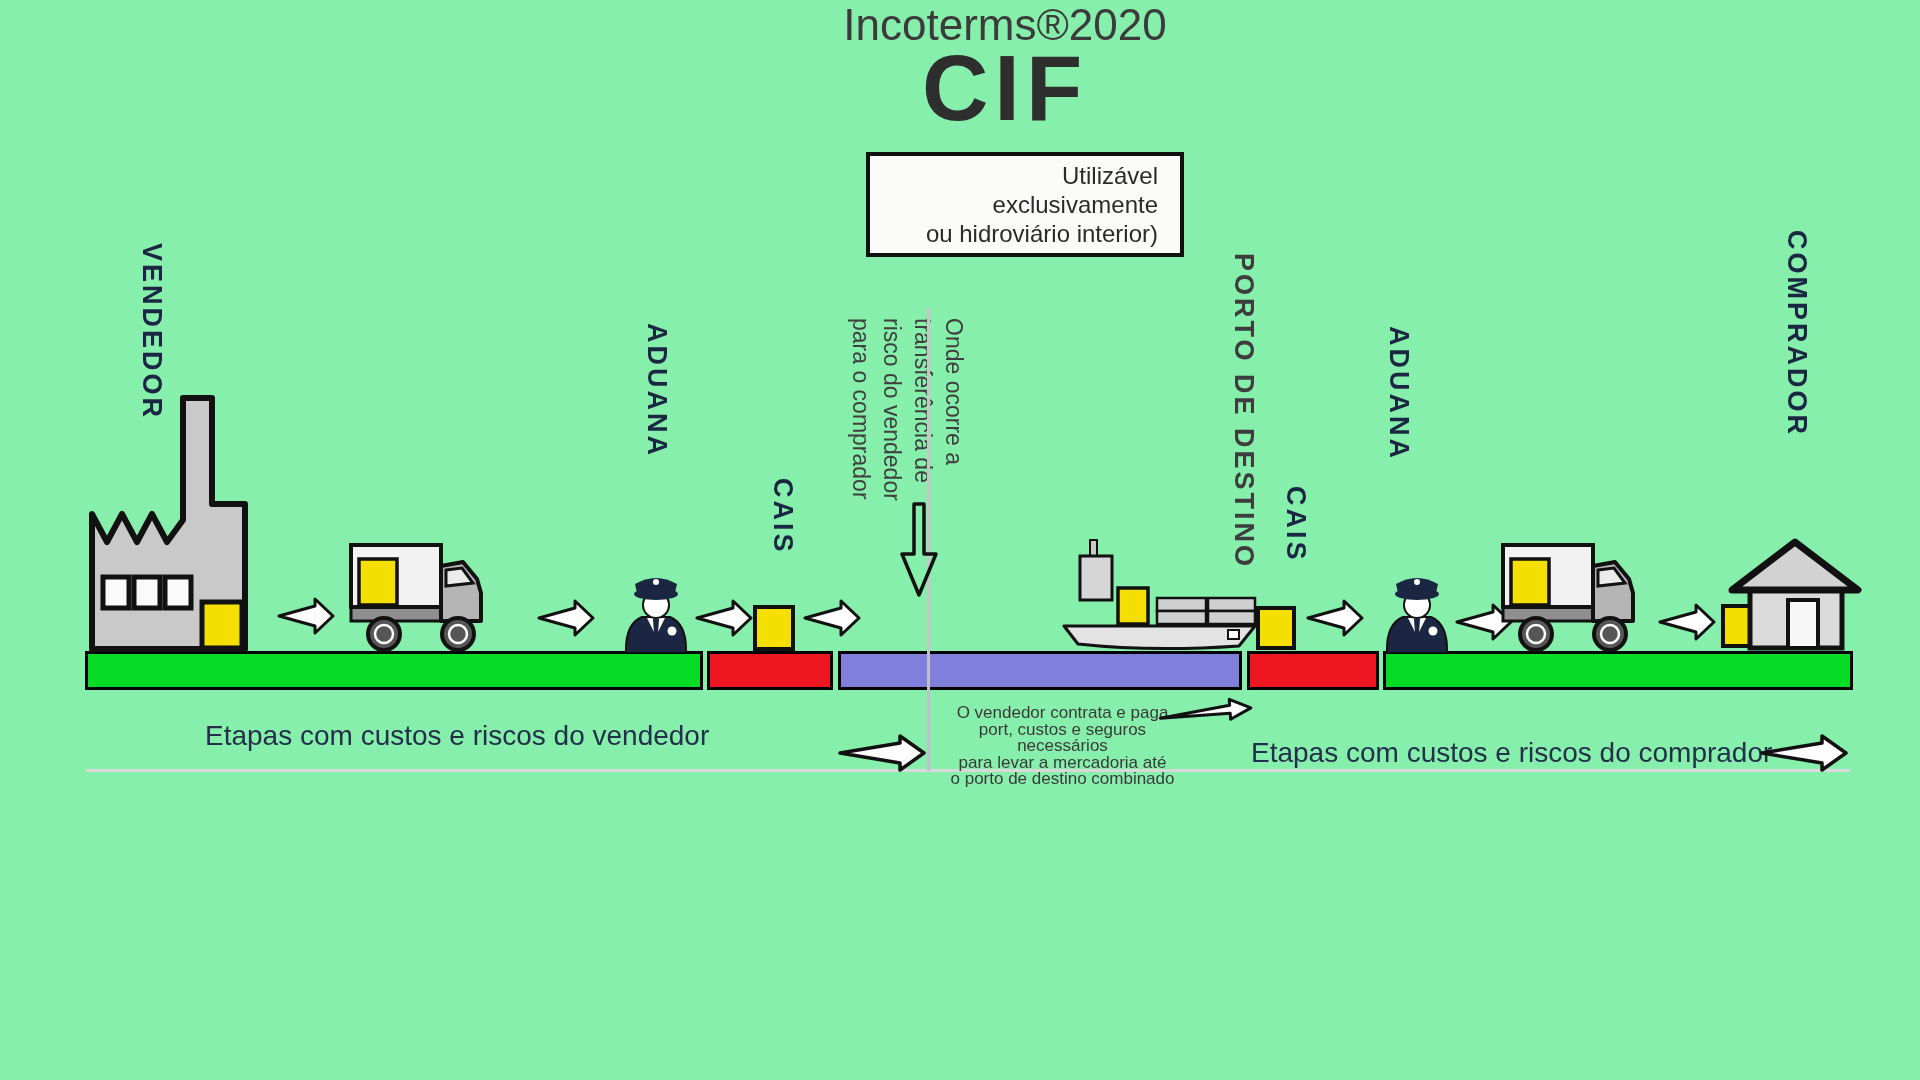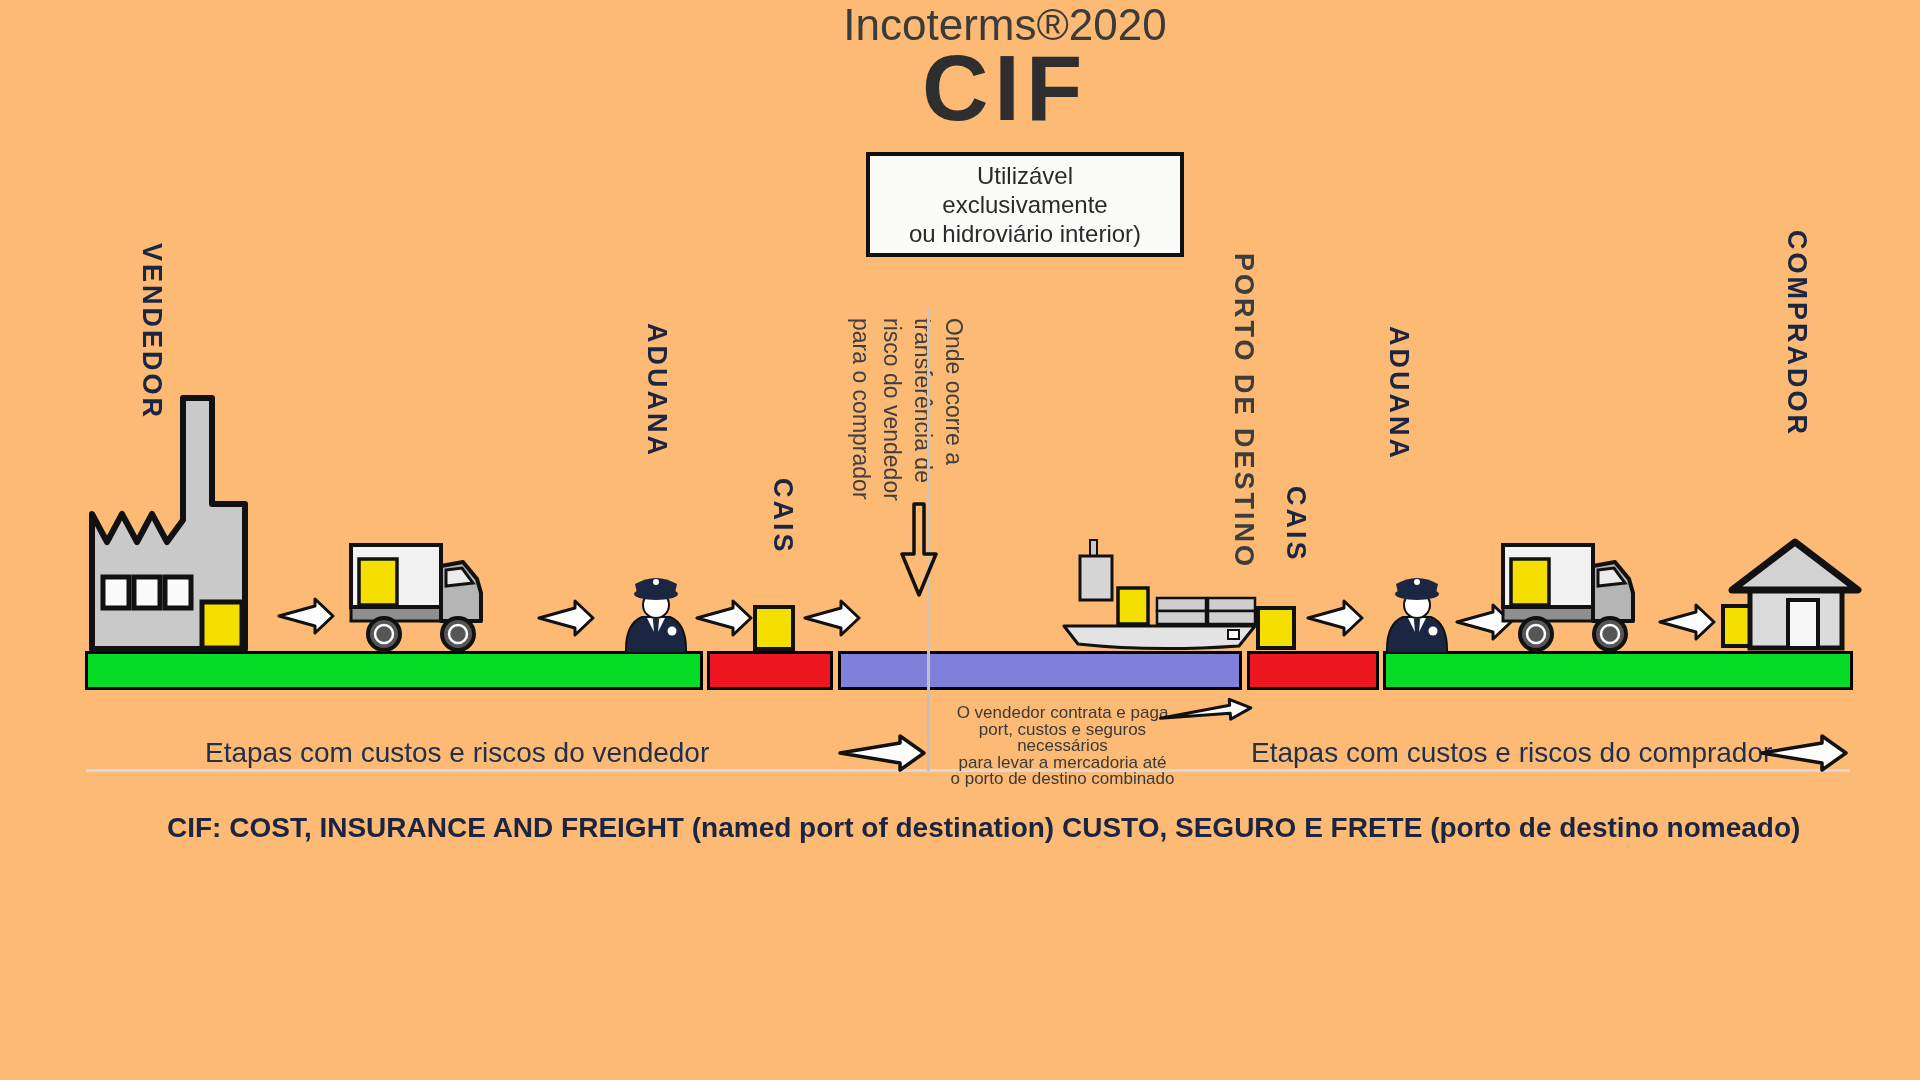"Incoterms®2020" #canvas { background: #fdba74 -> #86efac }
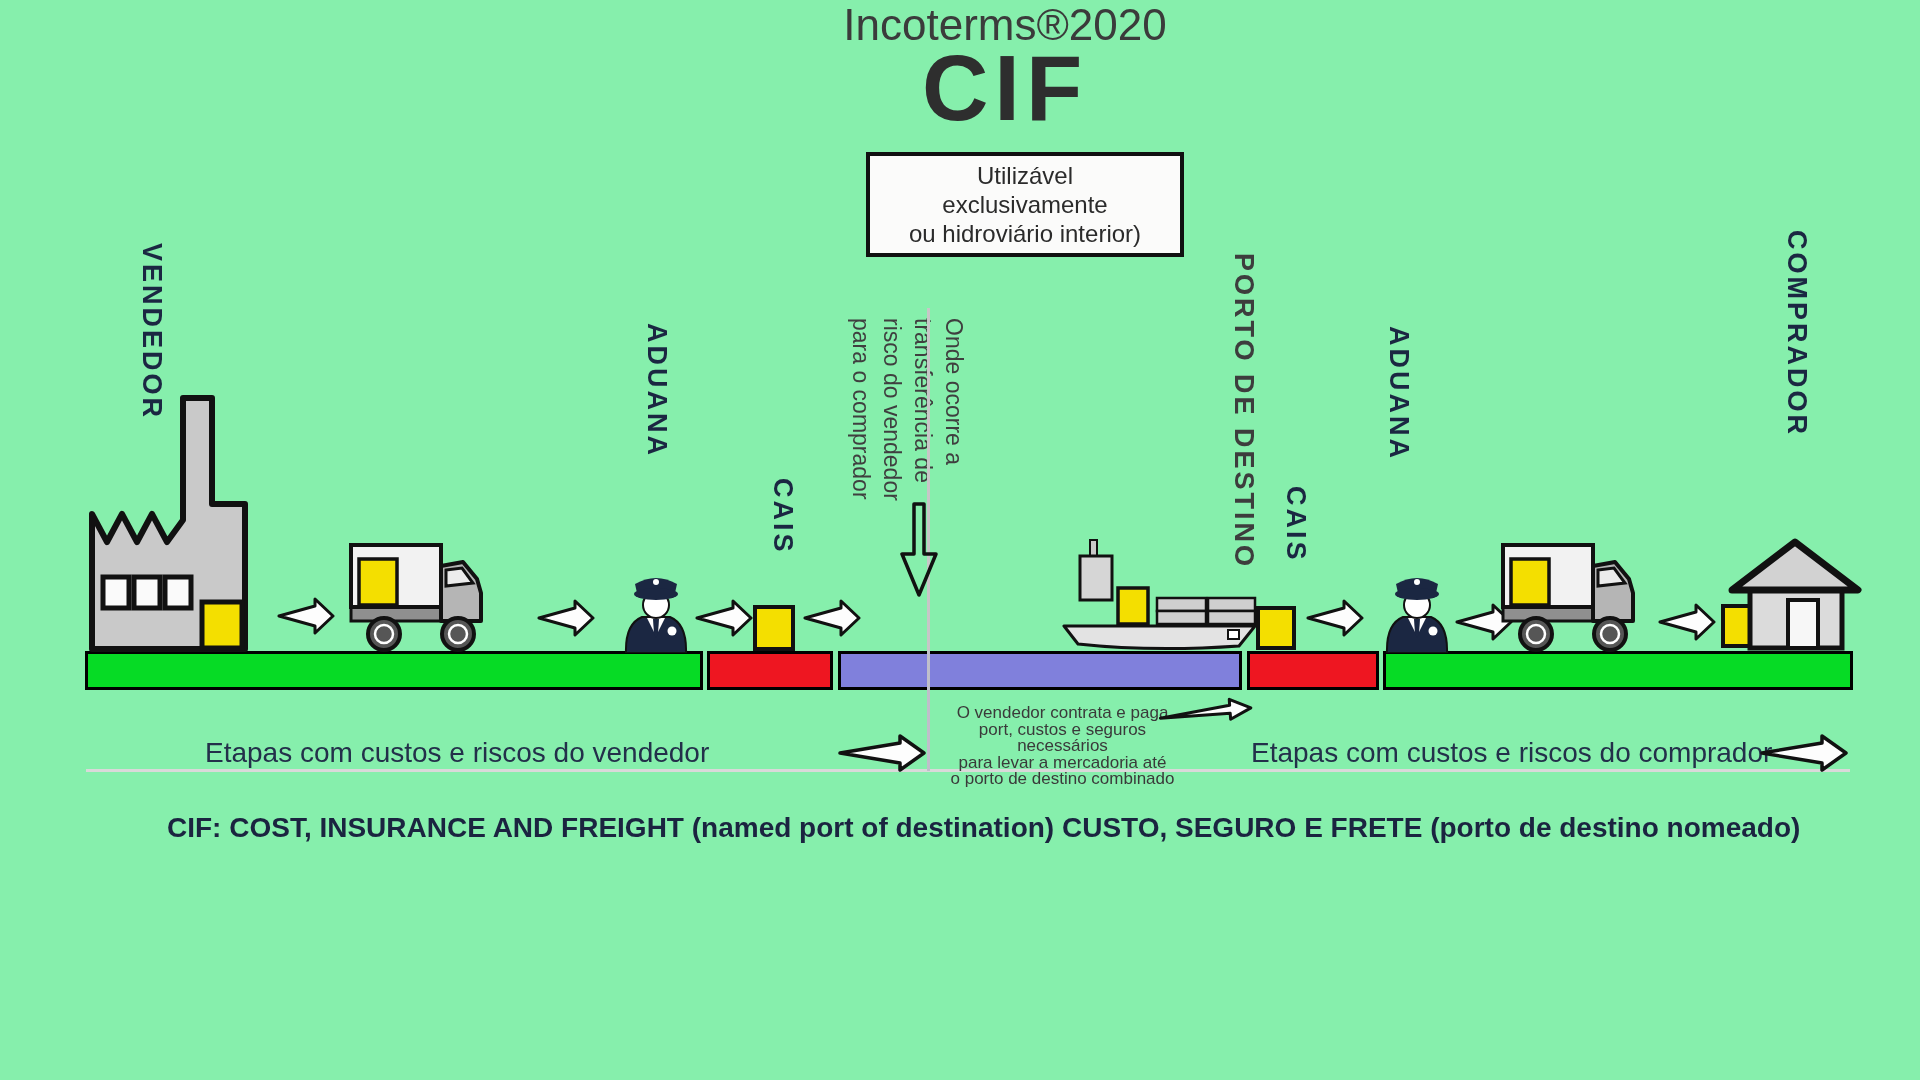"Utilizável exclusivamente" .note-box { text-align: center -> right }
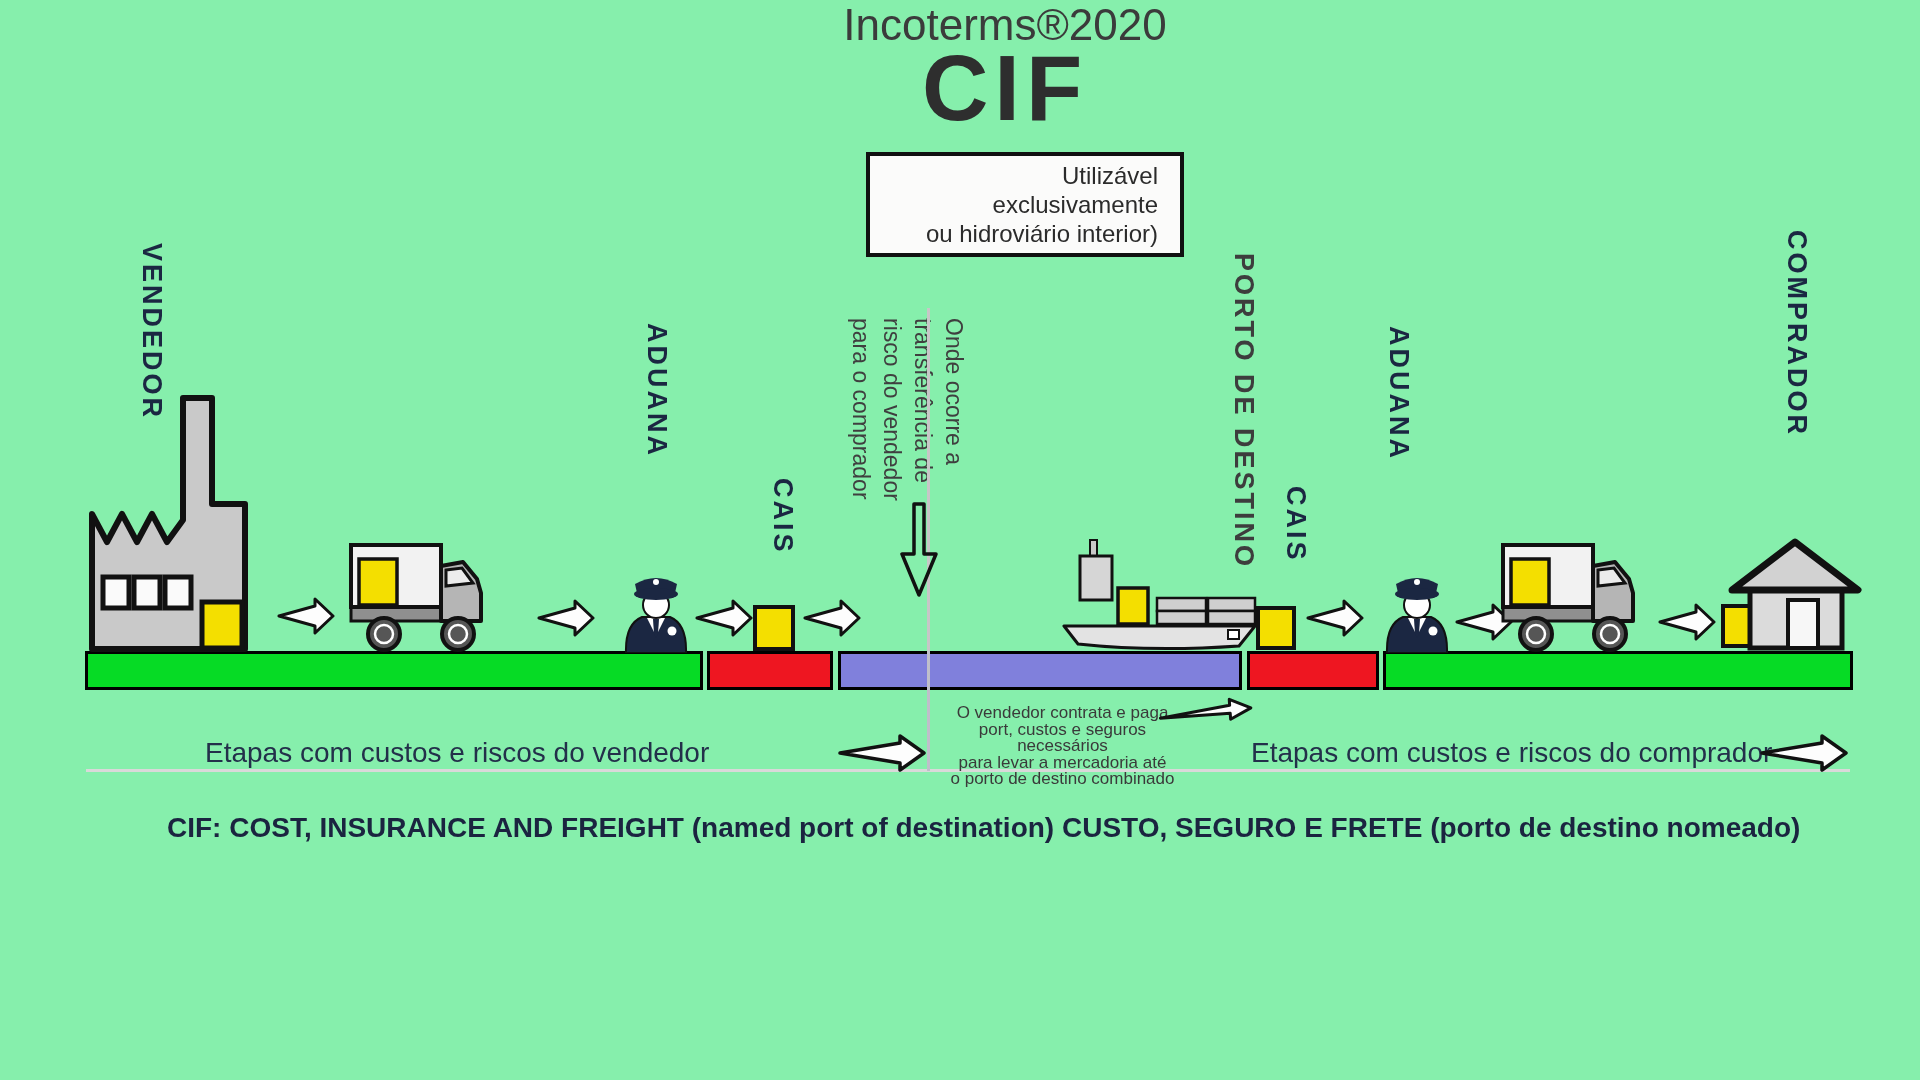"Etapas com custos e riscos do vendedor" .seller-span { top: 737px -> 720px }
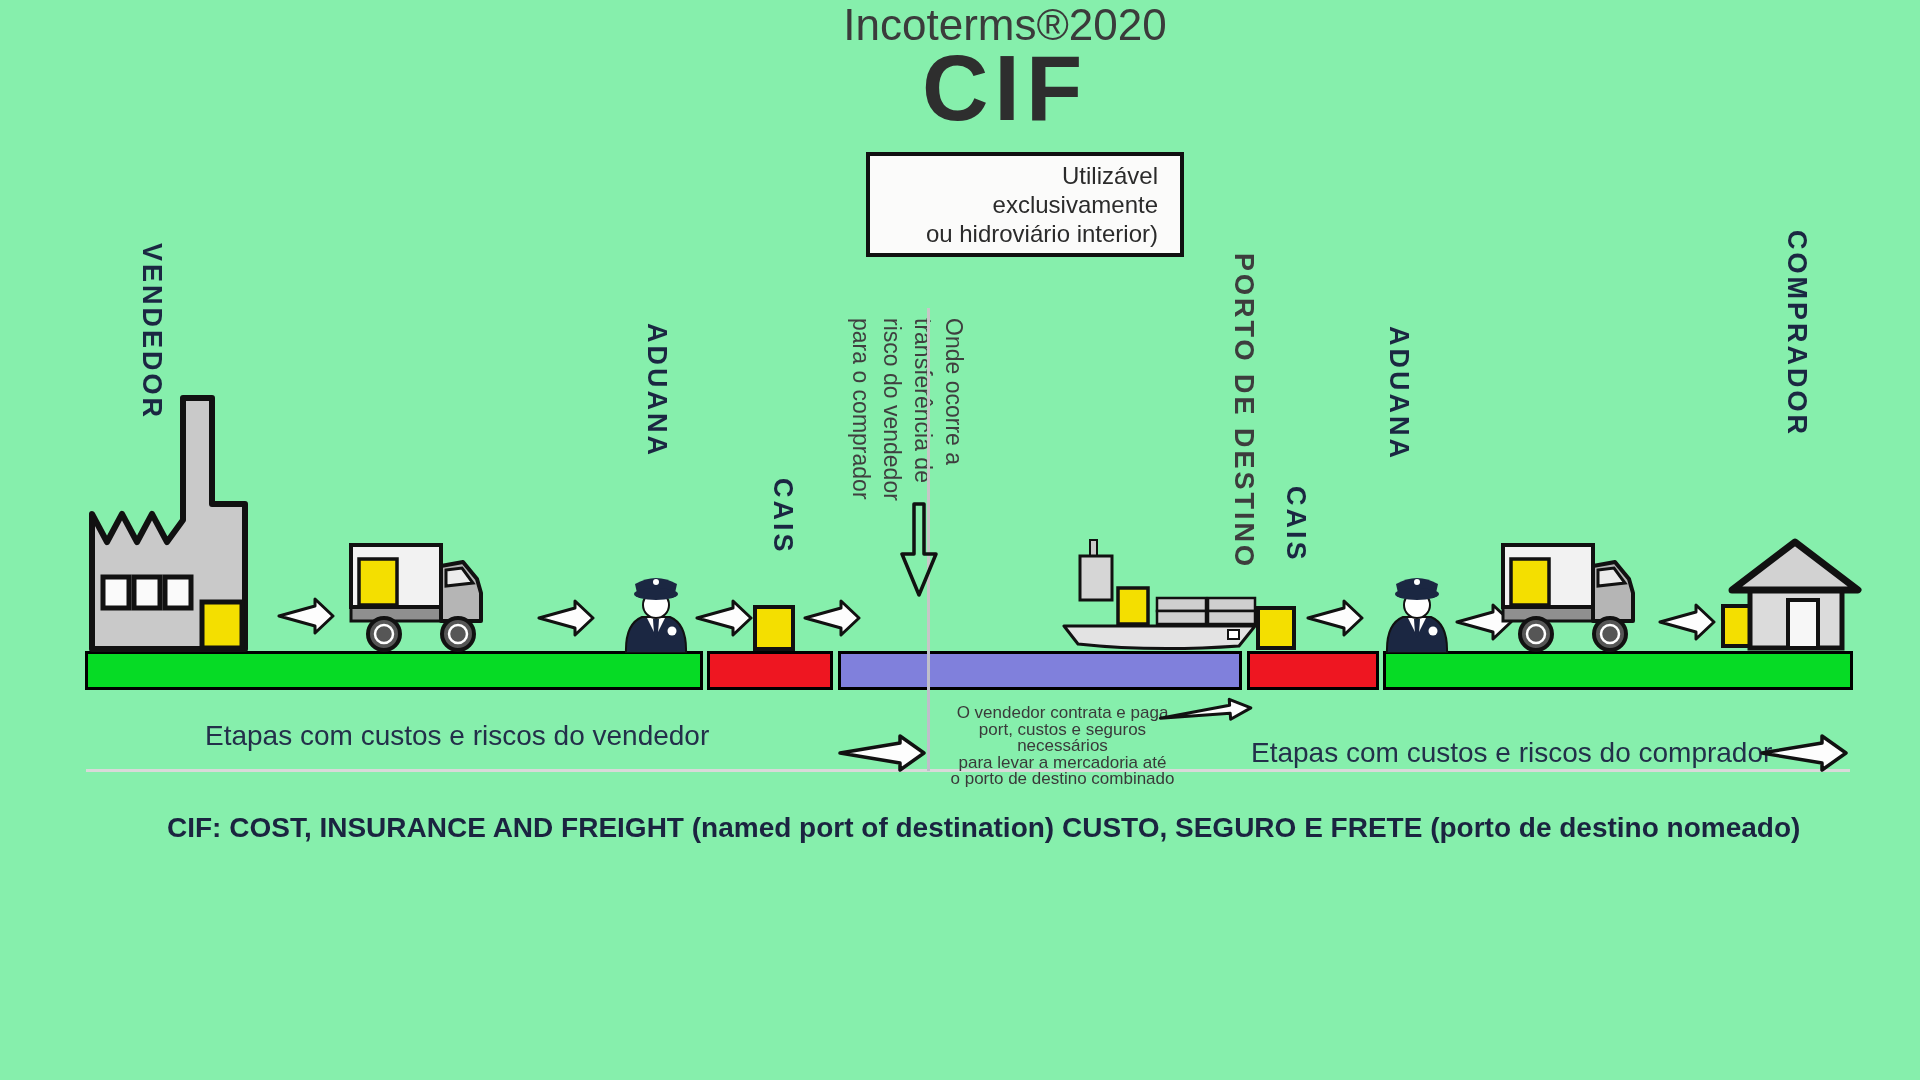"CIF: COST, INSURANCE AND FREIGHT" div.abs { html: <div>CIF: COST, INSURANCE AND FREIGHT (named port of destination) CUSTO, SEGURO E FRETE (porto de destino nomeado)</div> -> none }
